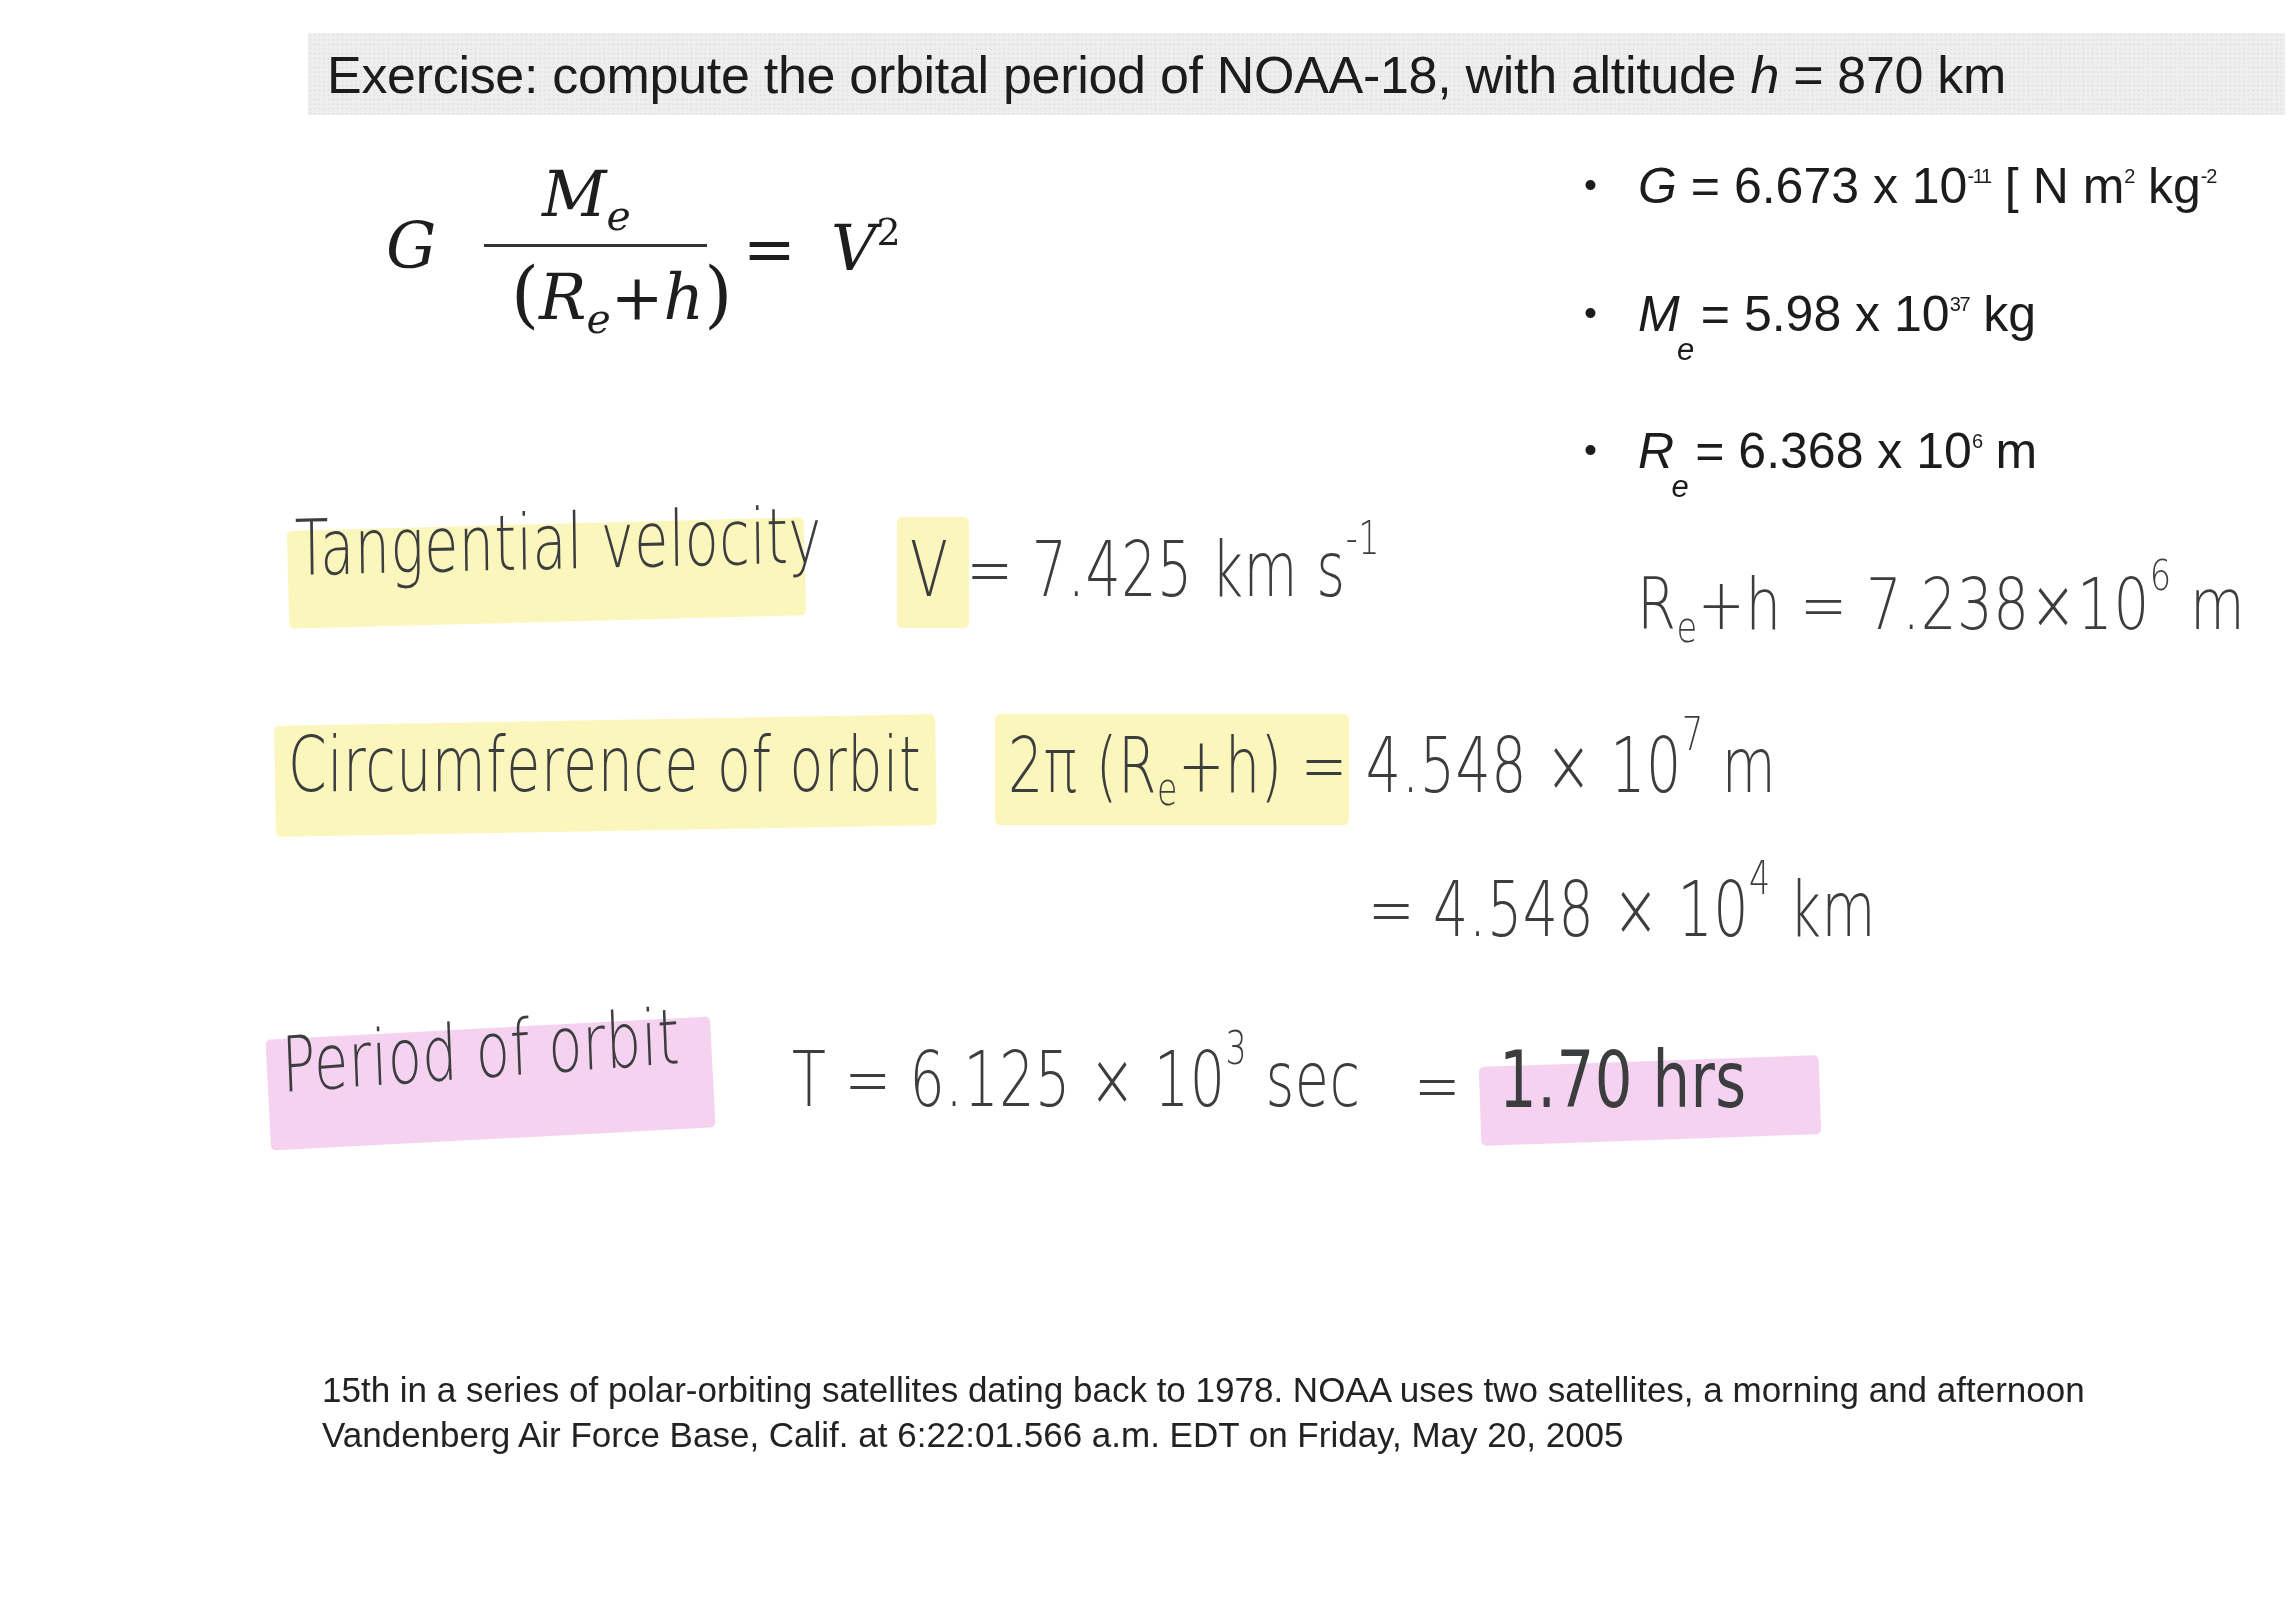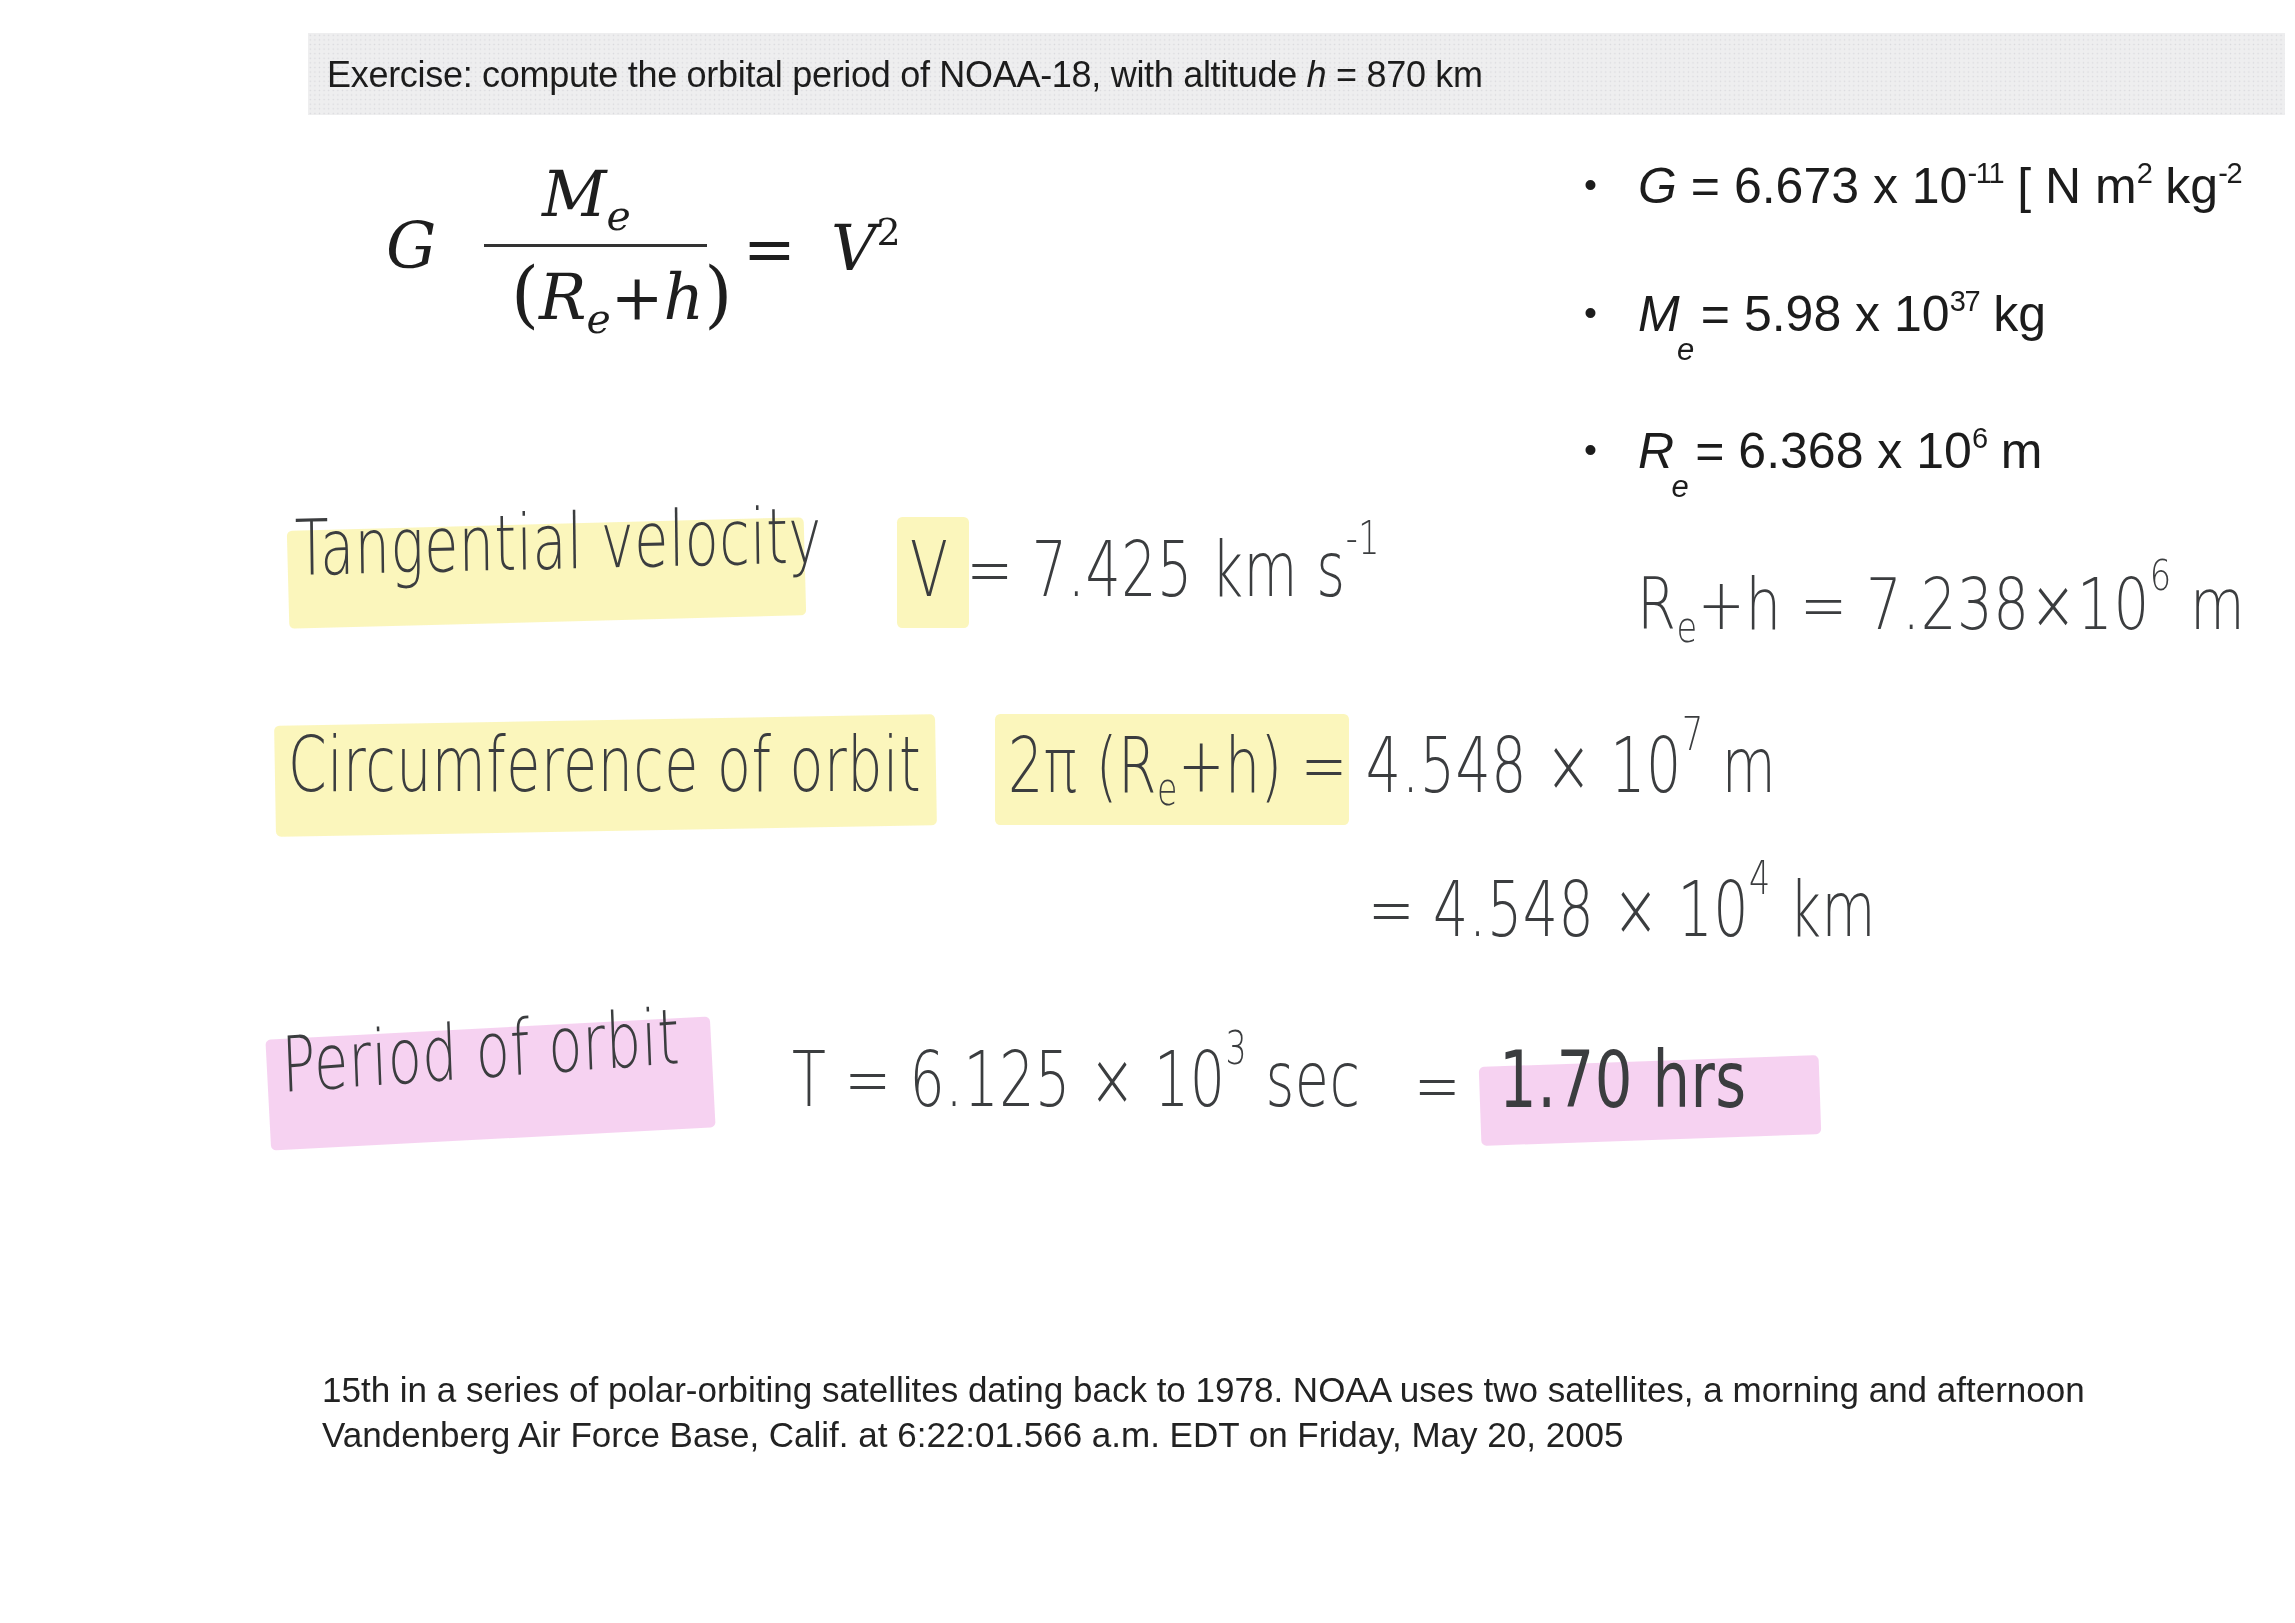"Exercise: compute the orbital period" .heading { font-size: 36px -> 52px }
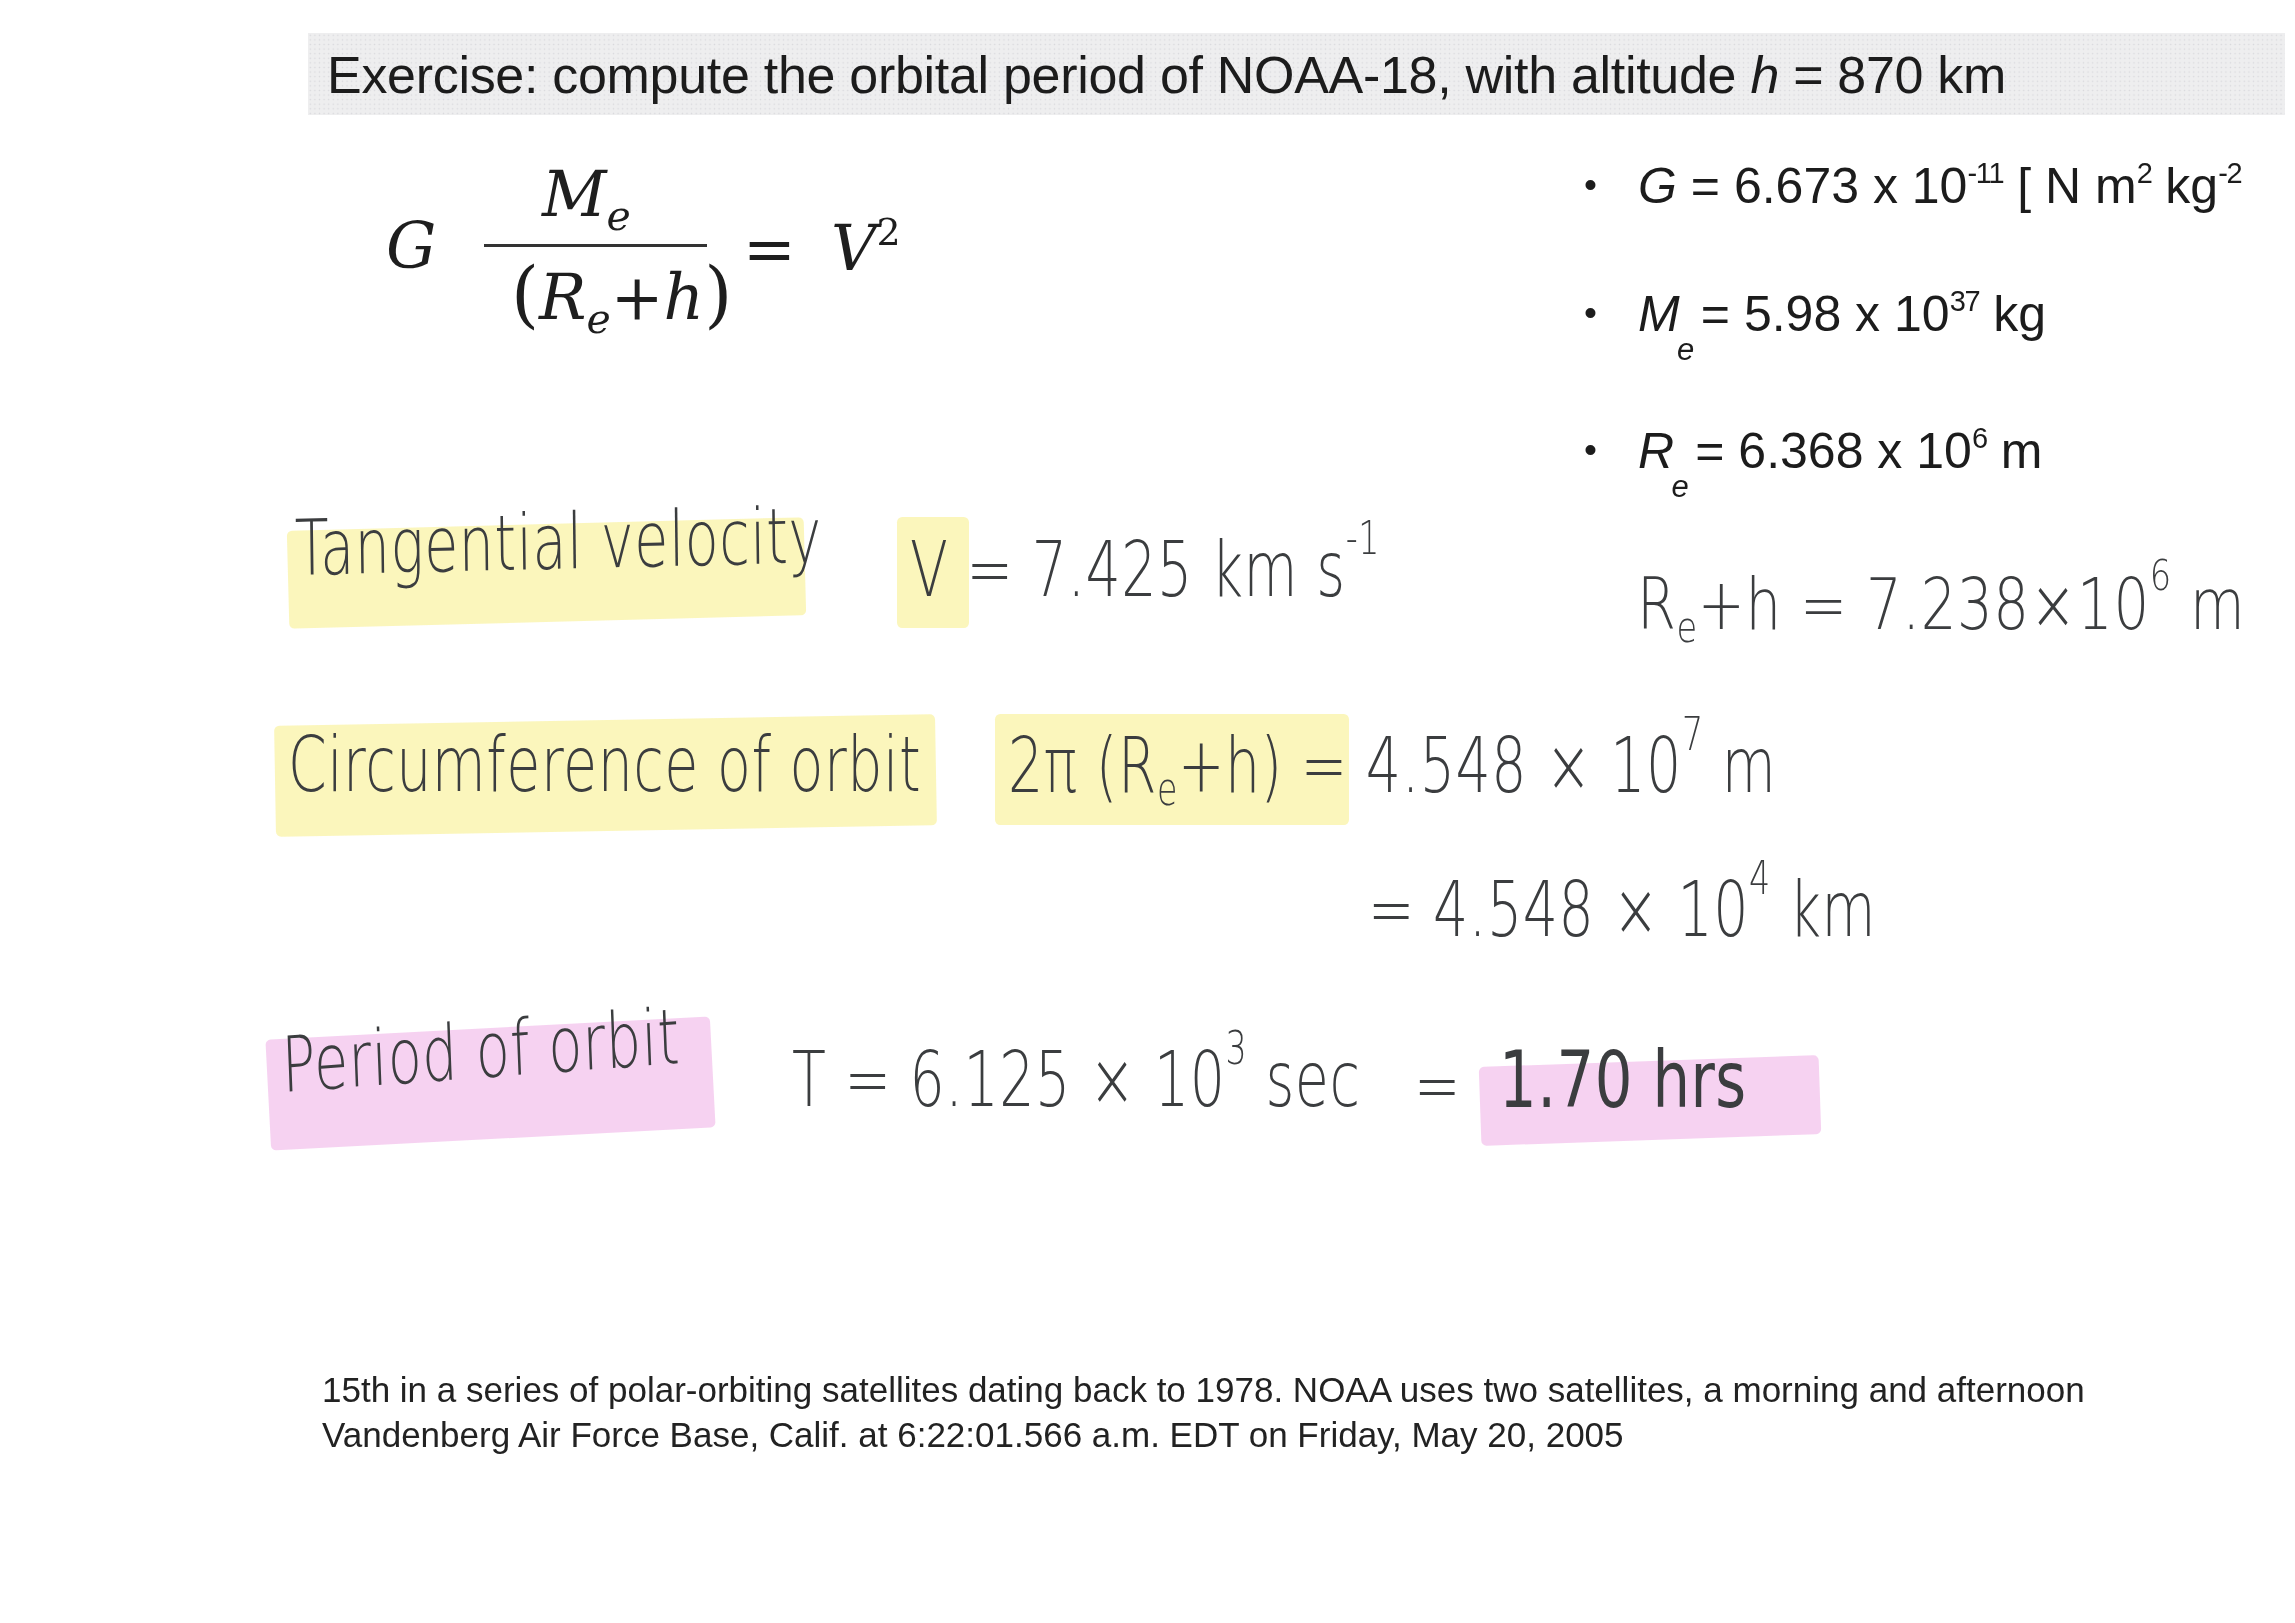"-11" .const-item sup { font-size: 29px -> 20px }
